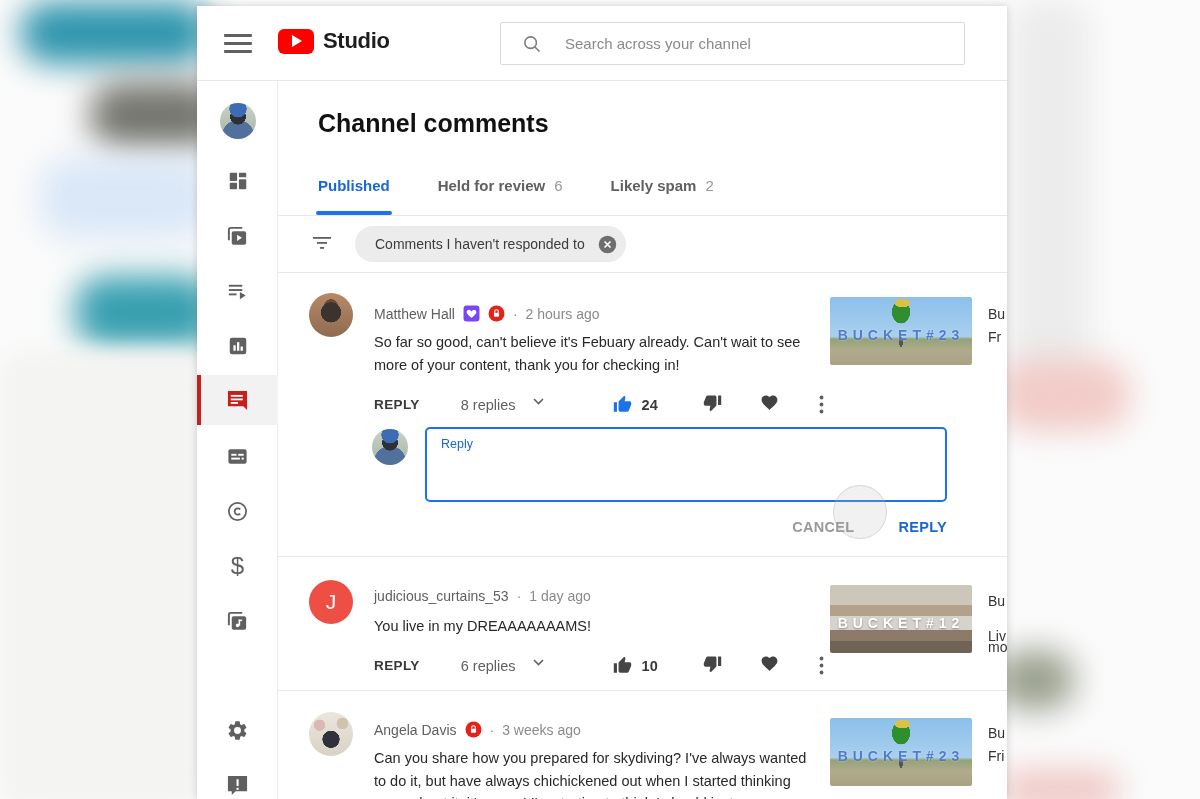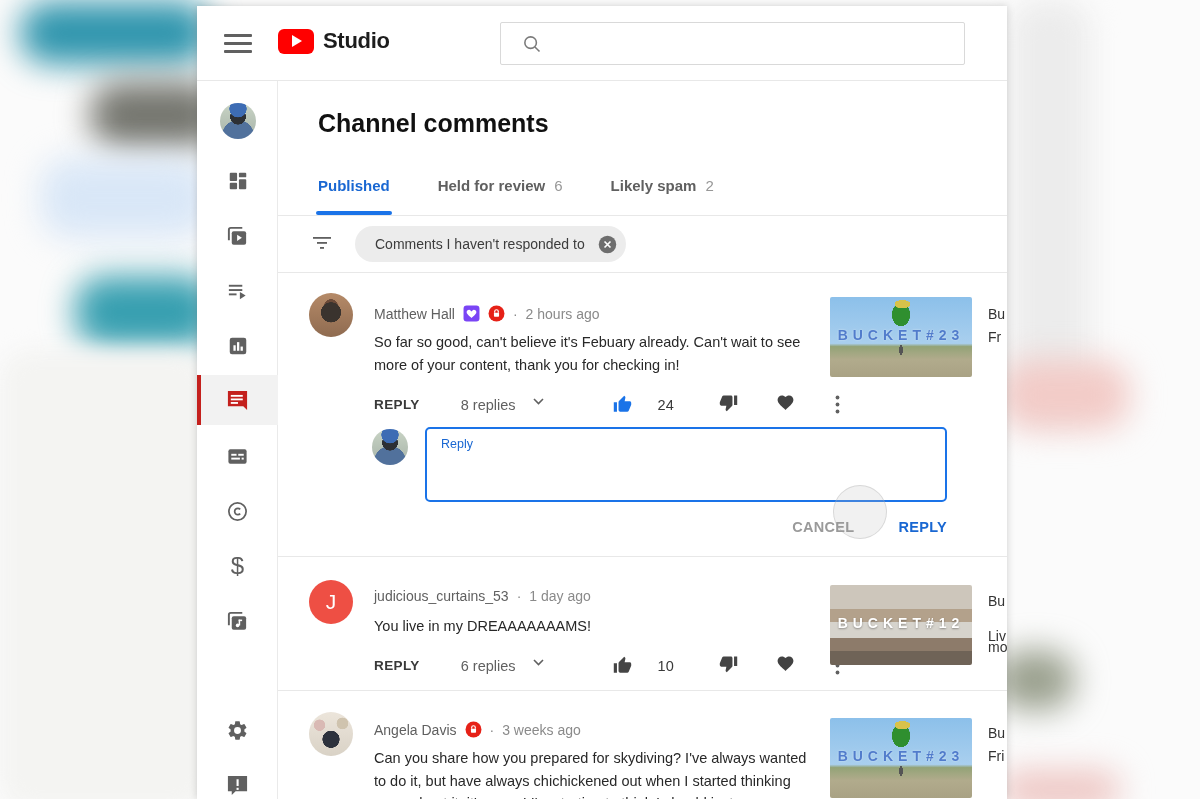"Search across your channel" input { html: none -> <input> }
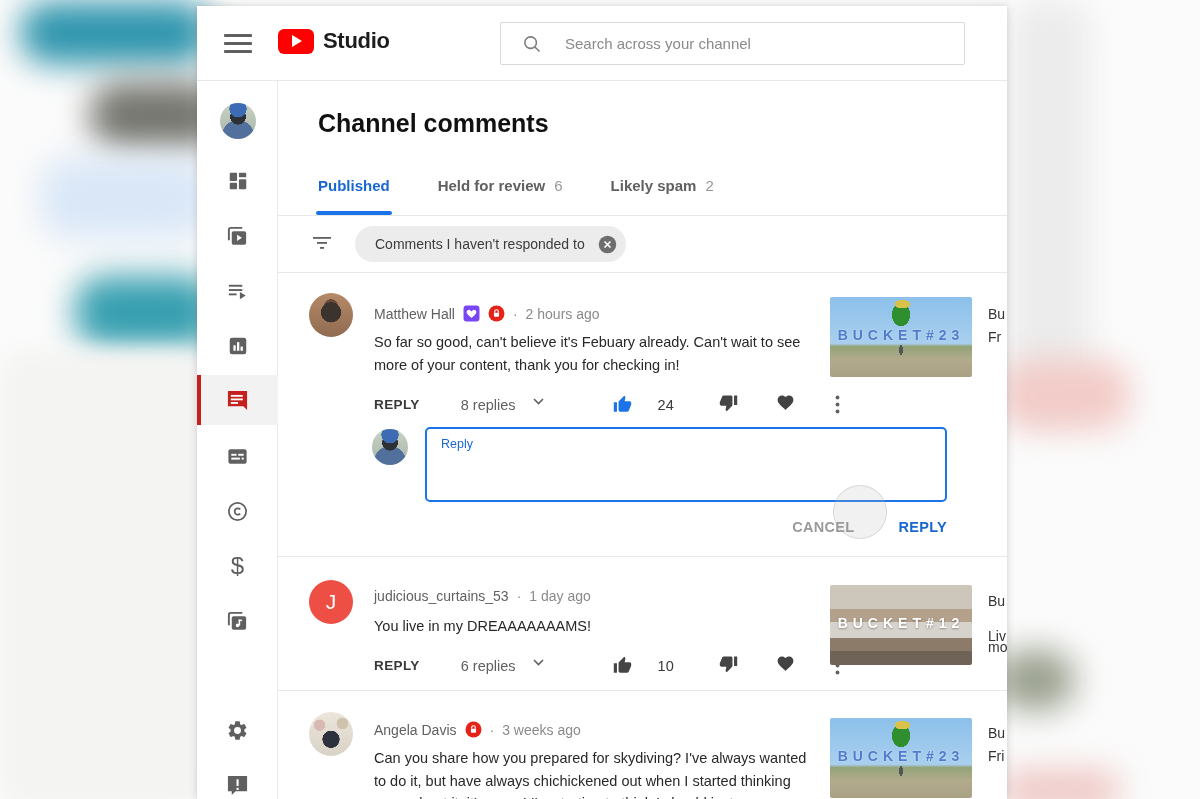"BUCKET#23" .thumb { height: 80px -> 68px }
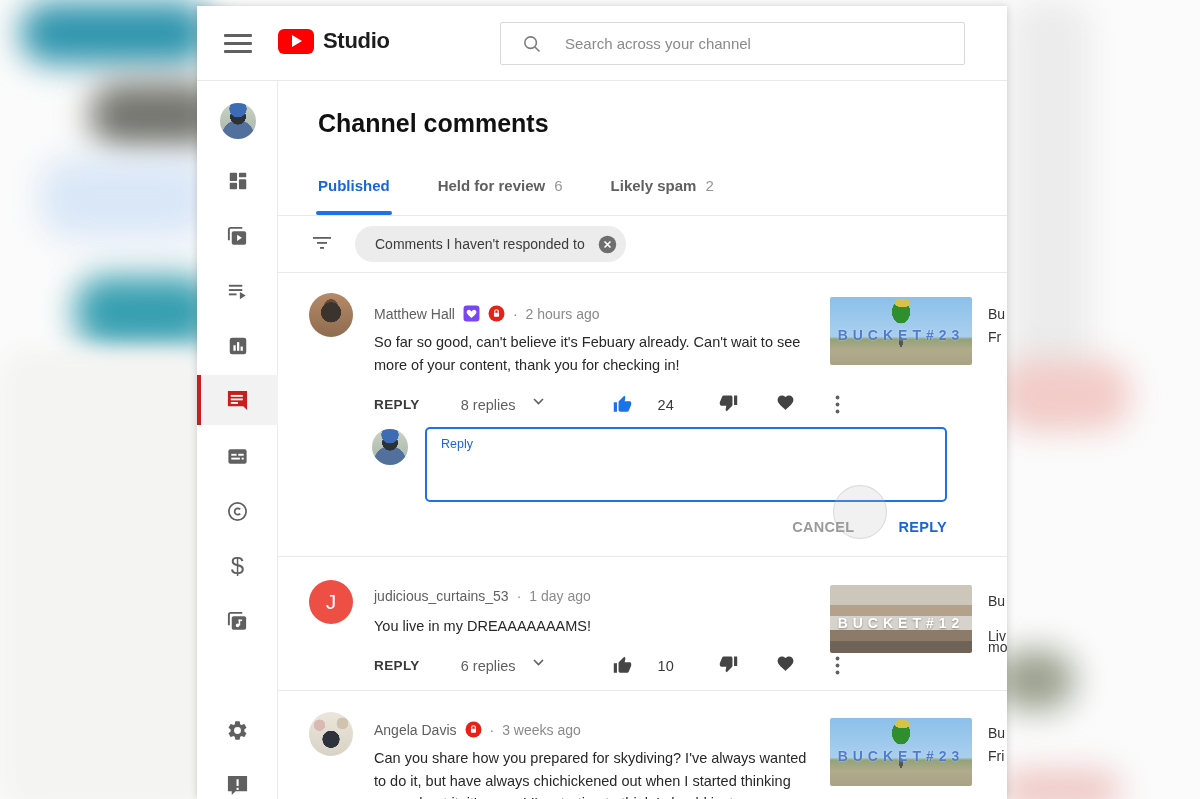"24" .act-like { font-weight: none -> bold; gap: 26px -> 10px }
